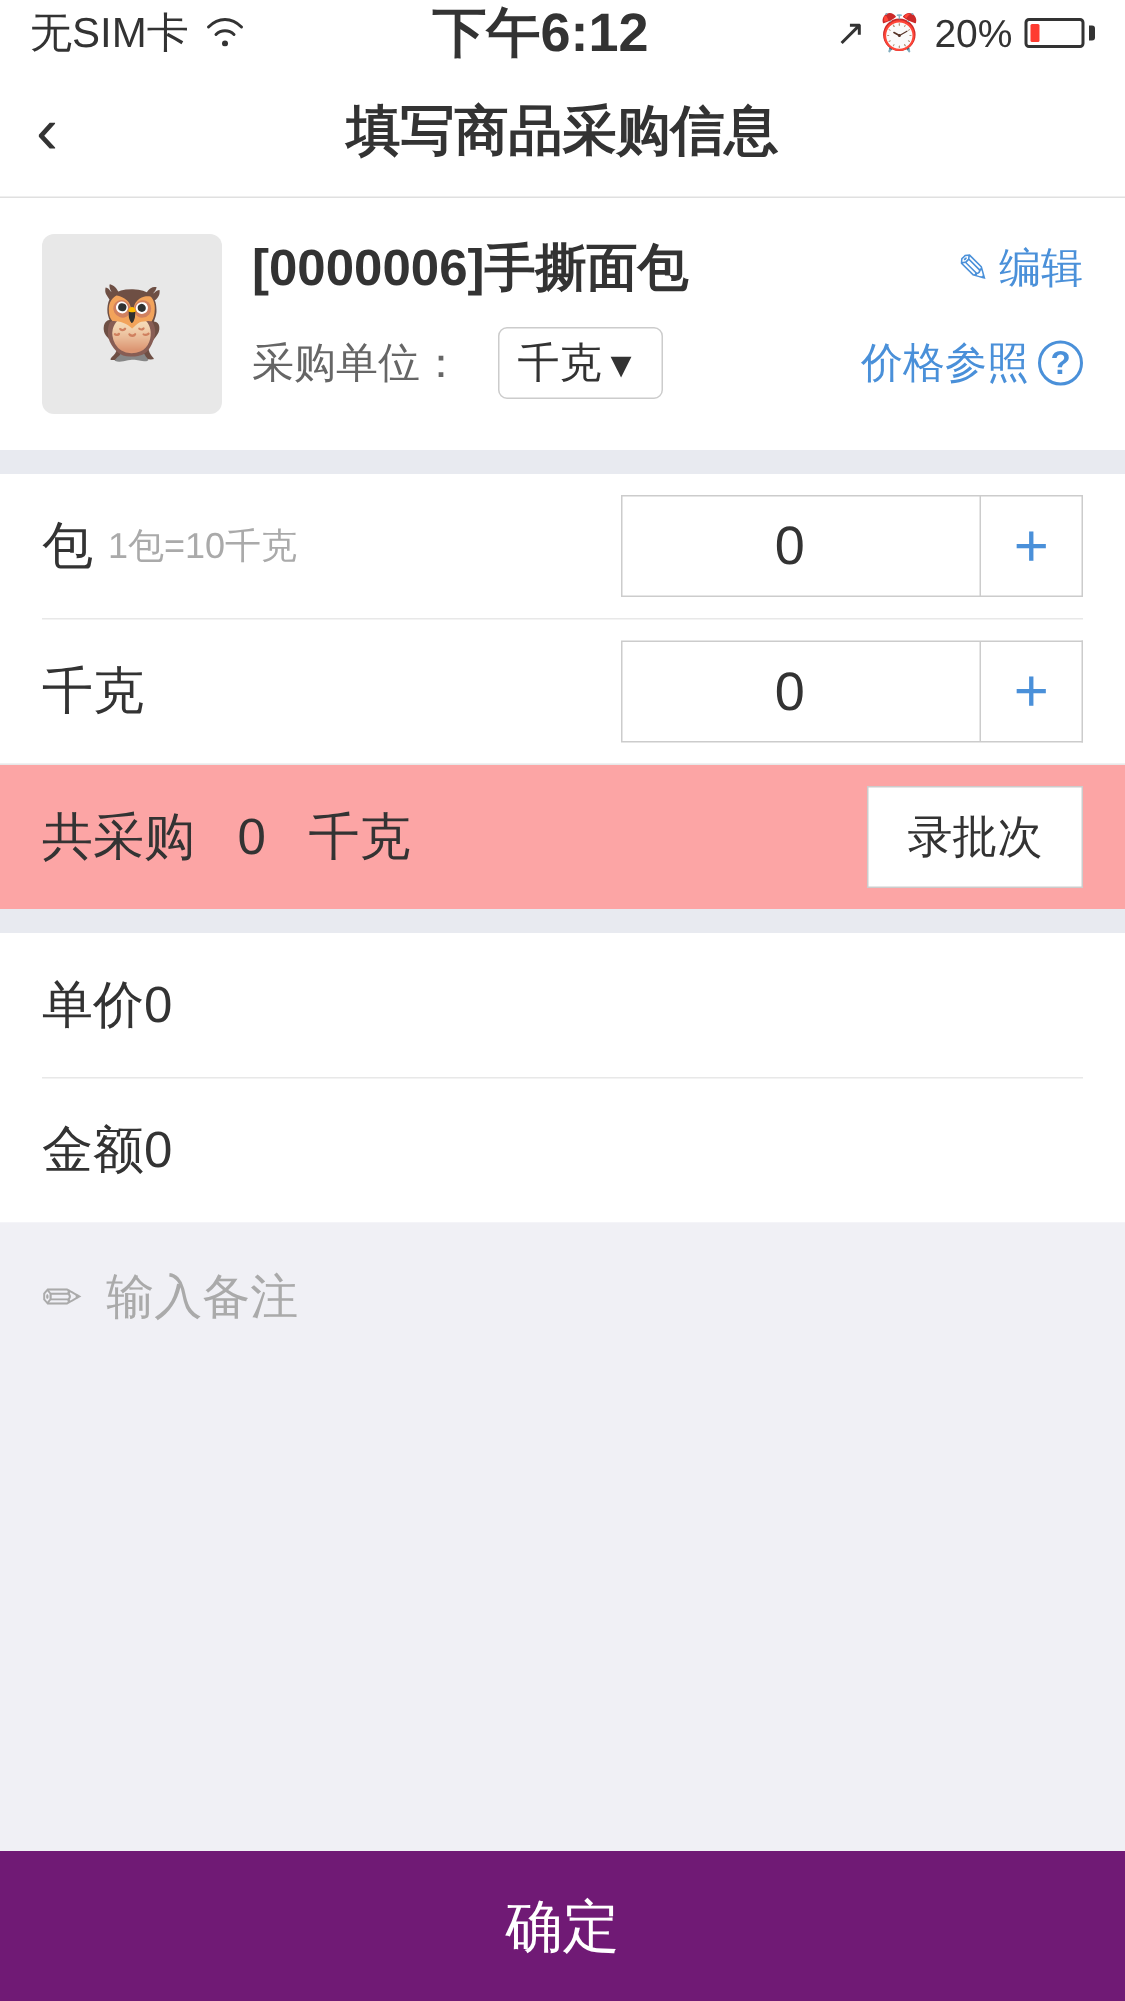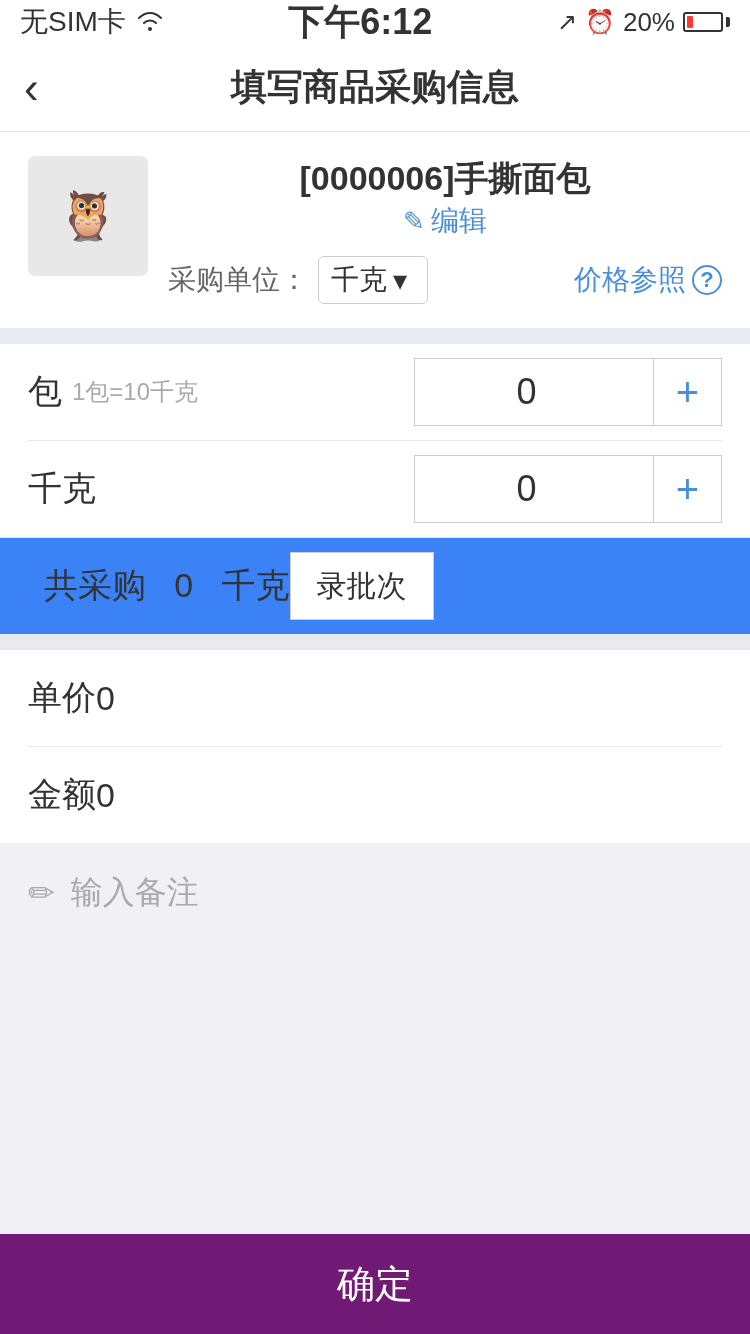"[0000006]手撕面包" .product-title-row { flex-direction: column -> none }
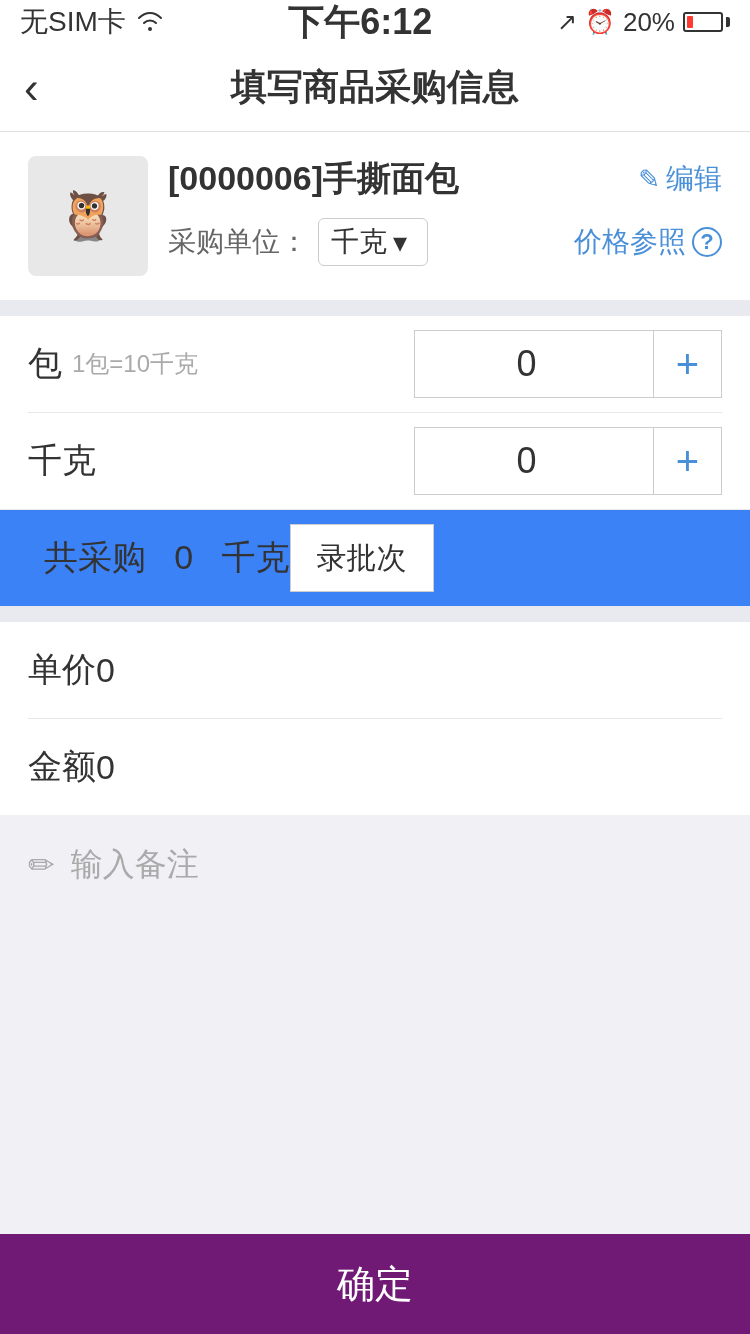"采购单位：" .unit-label { gap: 10px -> 24px }
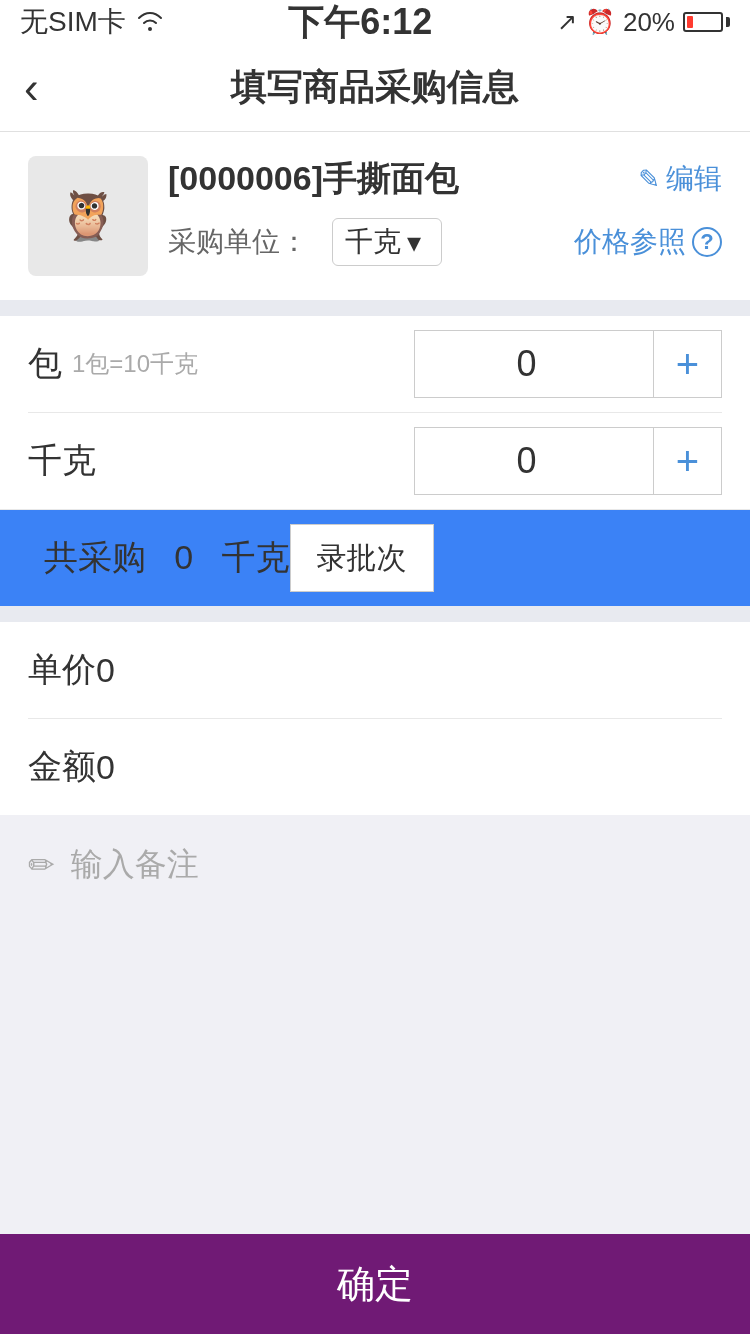"共采购 0 千克" .total-section { background: #3b82f6 -> #fca5a5; justify-content: none -> space-between; padding: 0 44px -> 0 28px }
